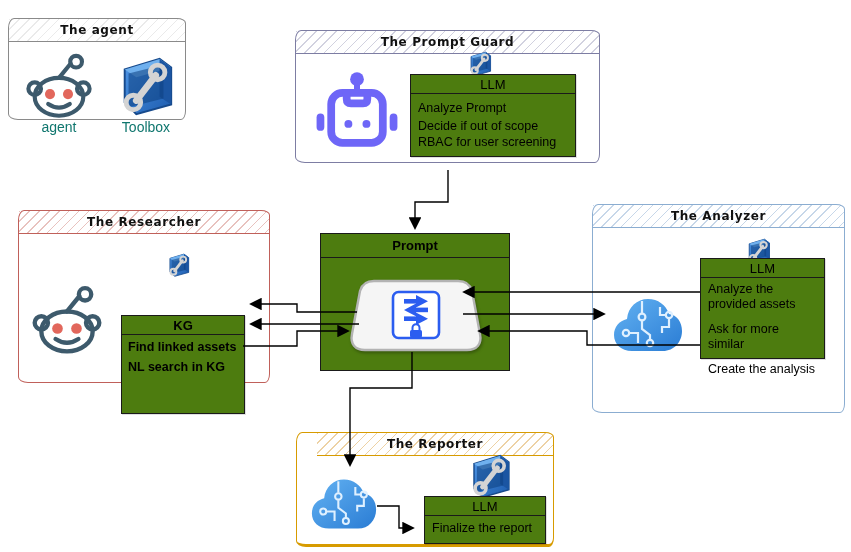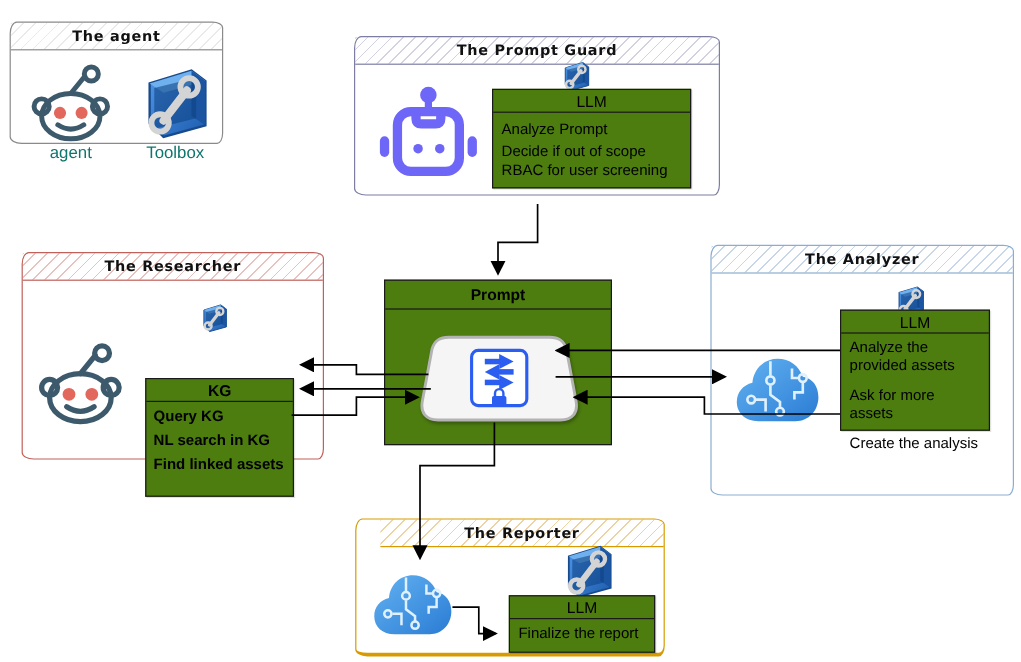"Ask for more assets" div.task { text: assets -> similar }
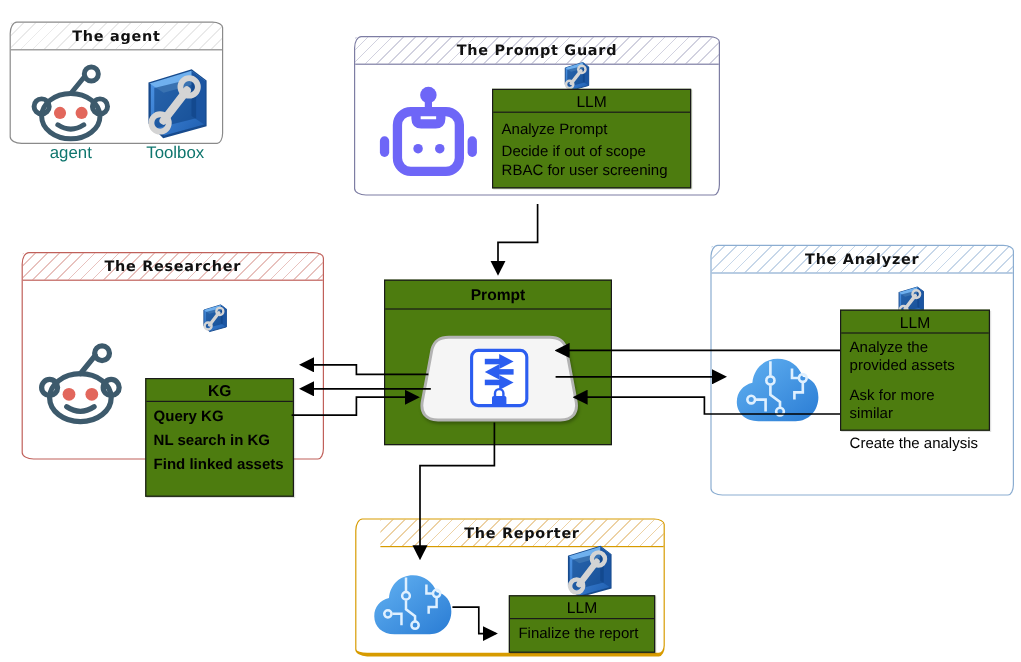"Query KG" div.row { html: <div>Query KG</div> -> none }
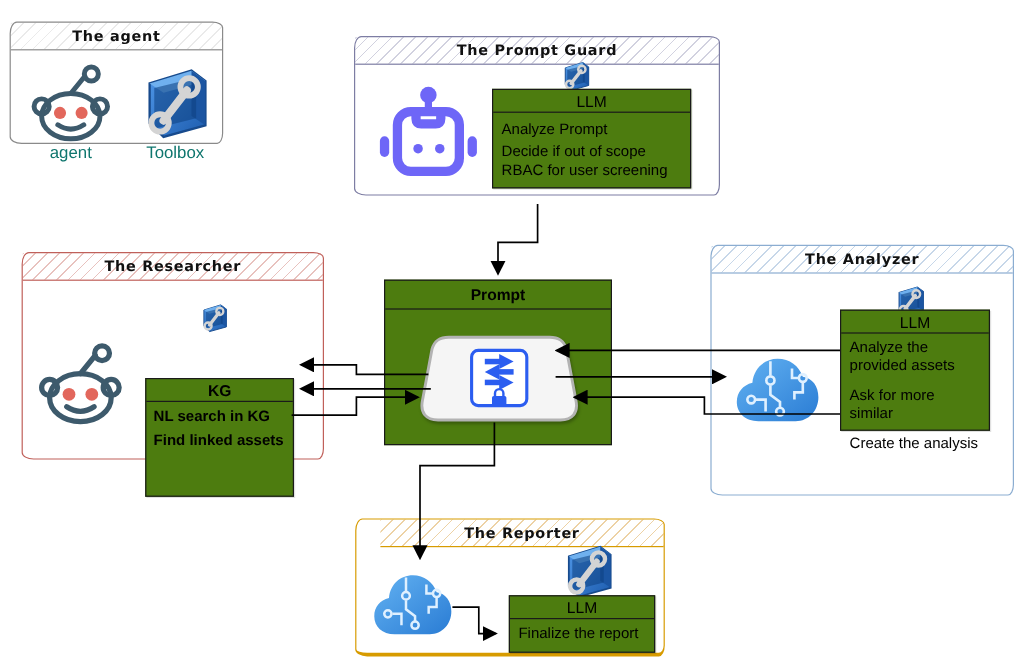"NL search in KG" div.row { order: before "Find linked assets" -> after "Find linked assets" }
